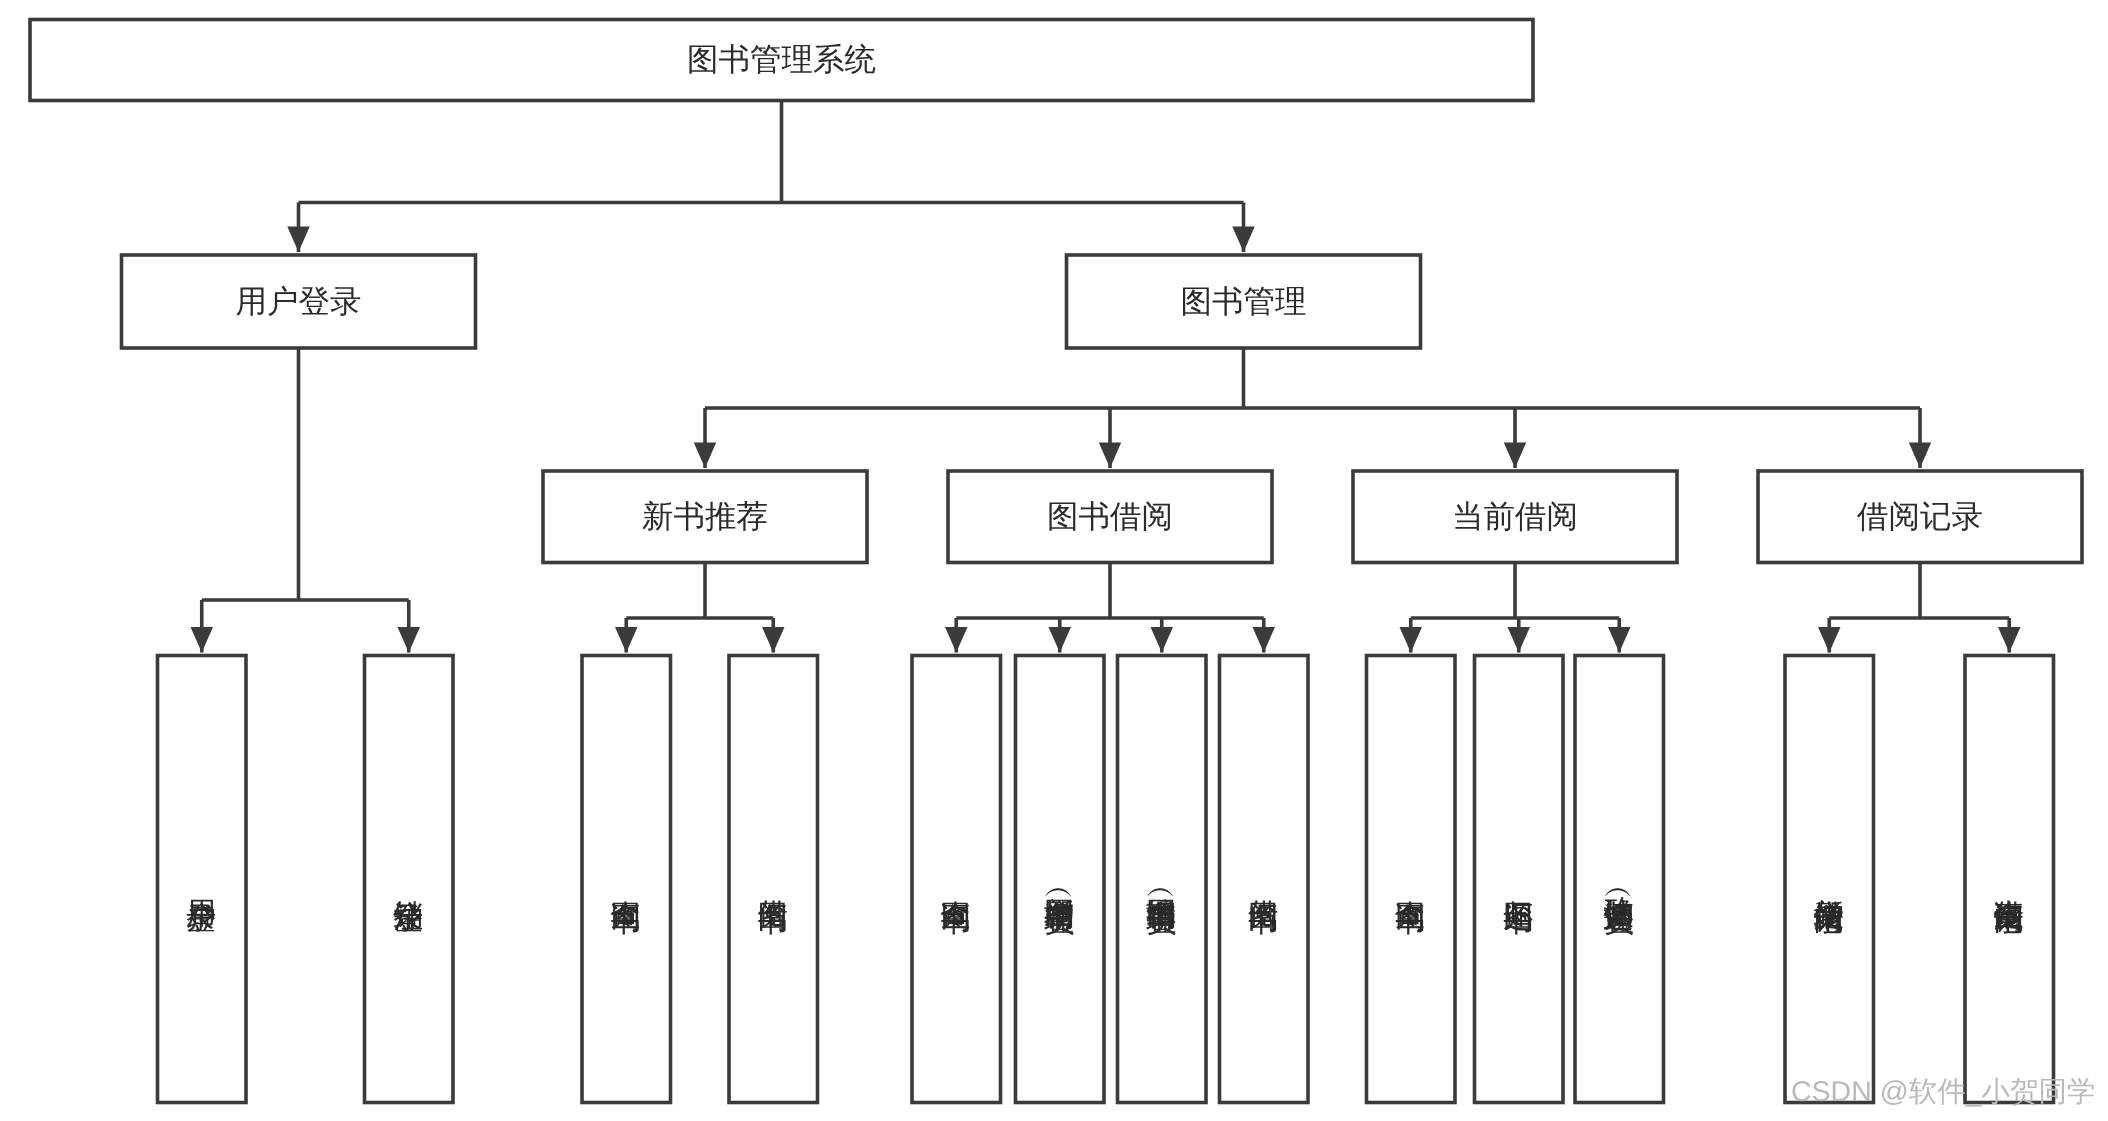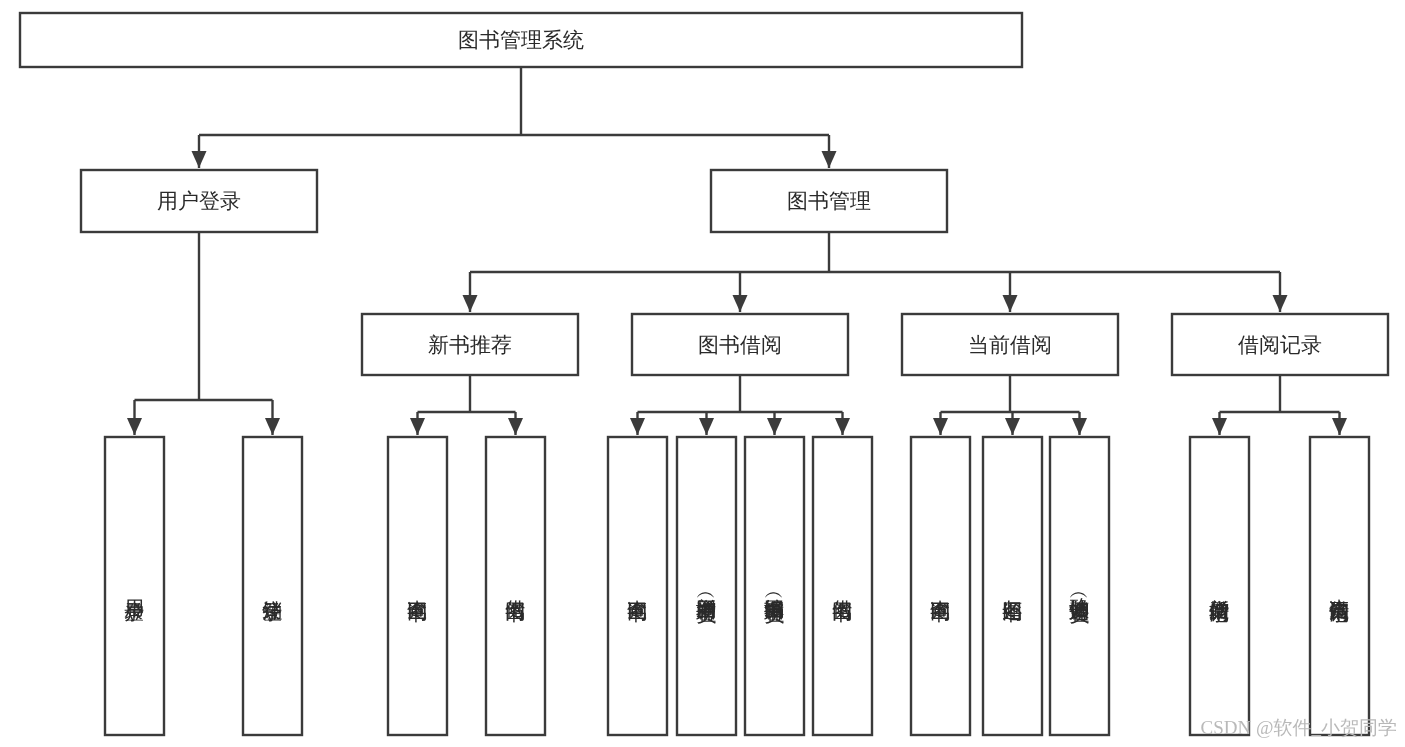"CSDN @软件_小贺同学" .watermark { font-family: Liberation Serif, serif -> Liberation Sans, sans-serif }
